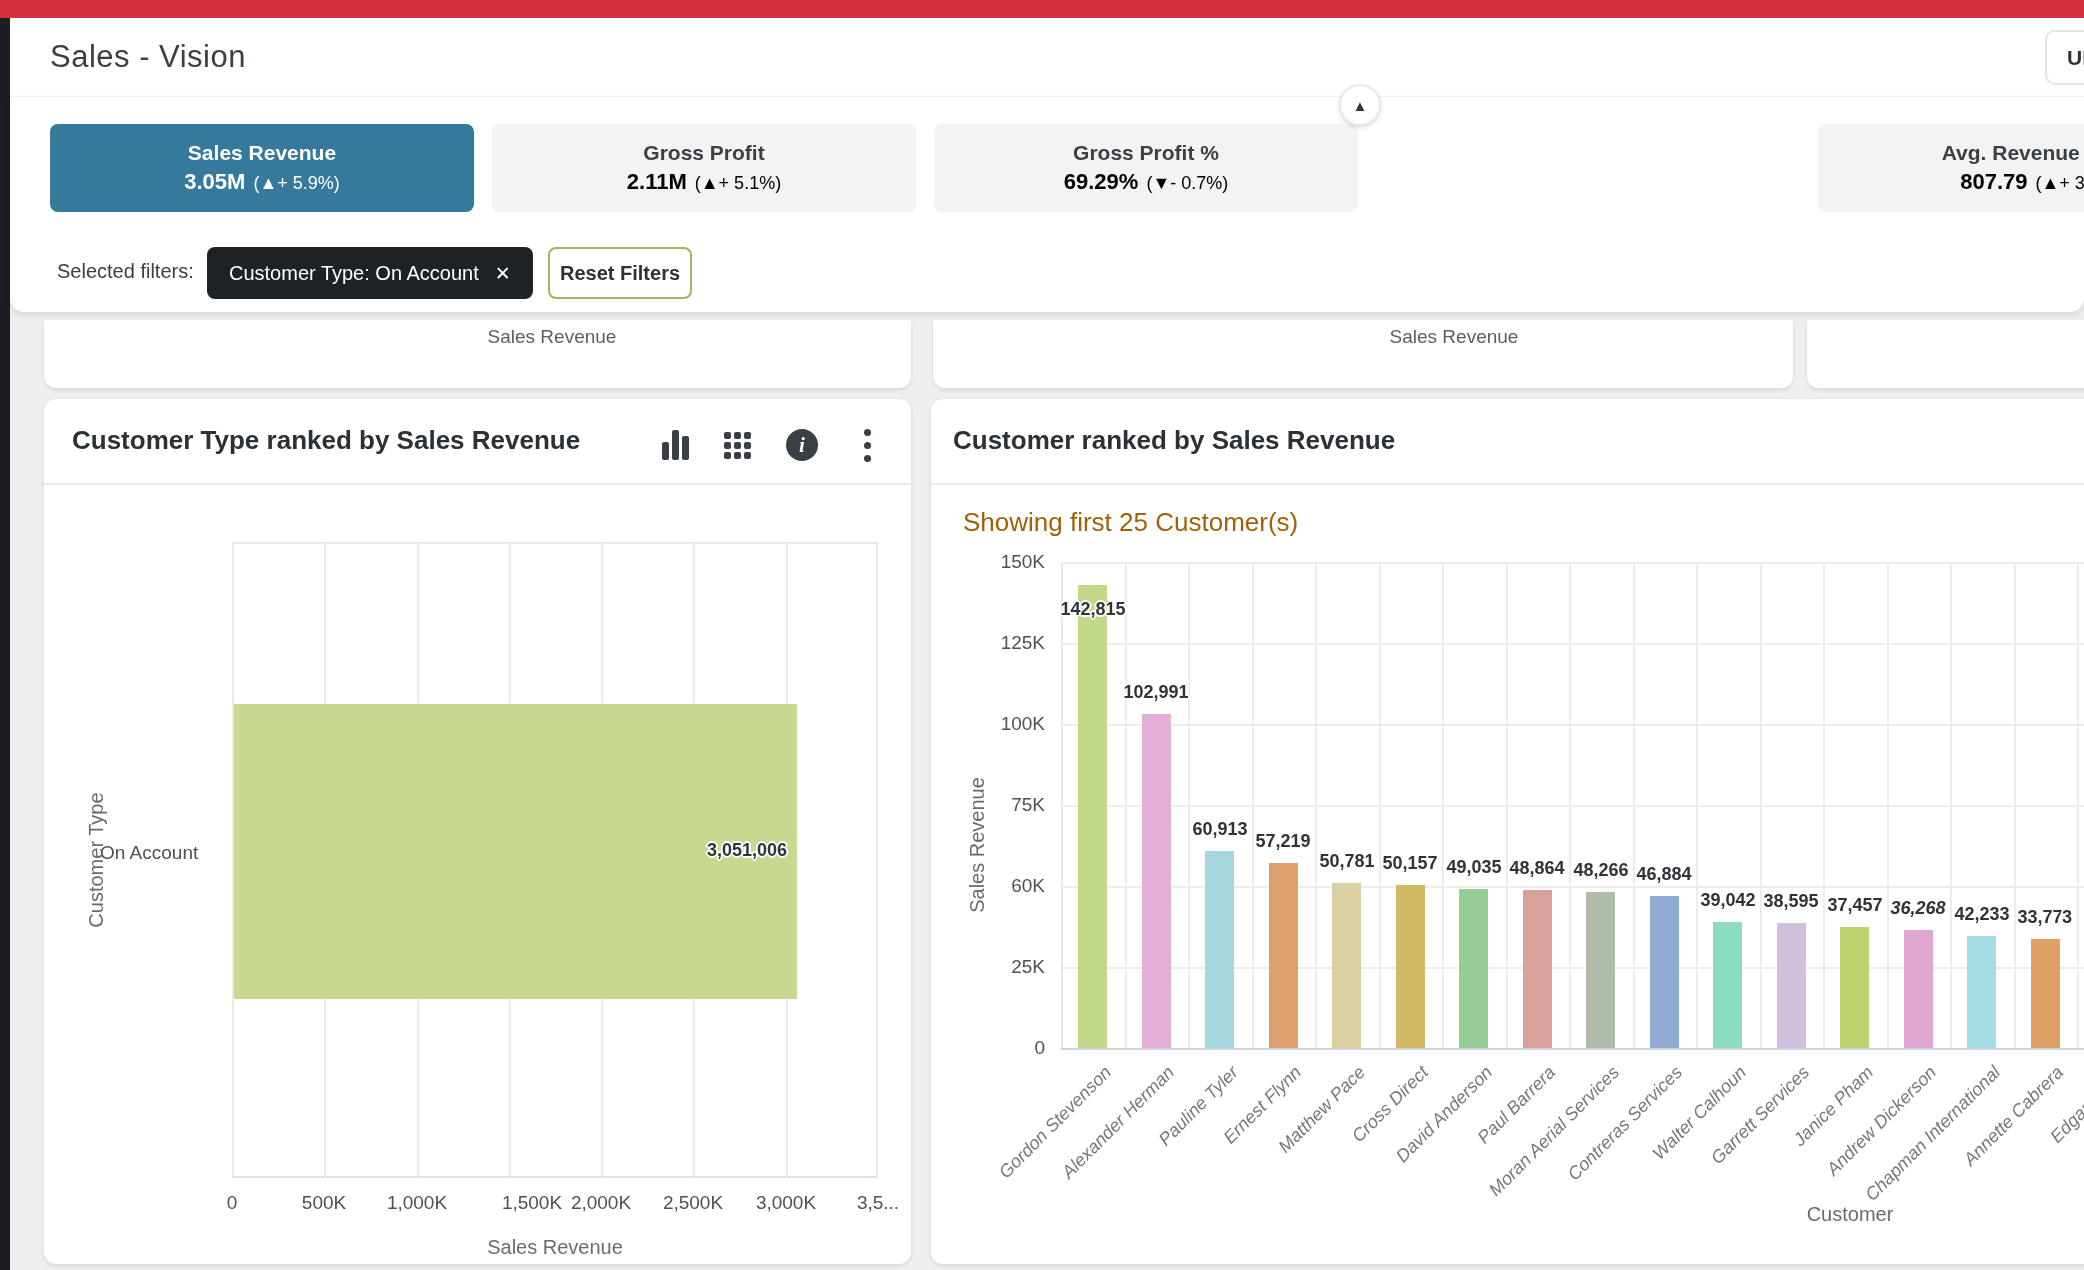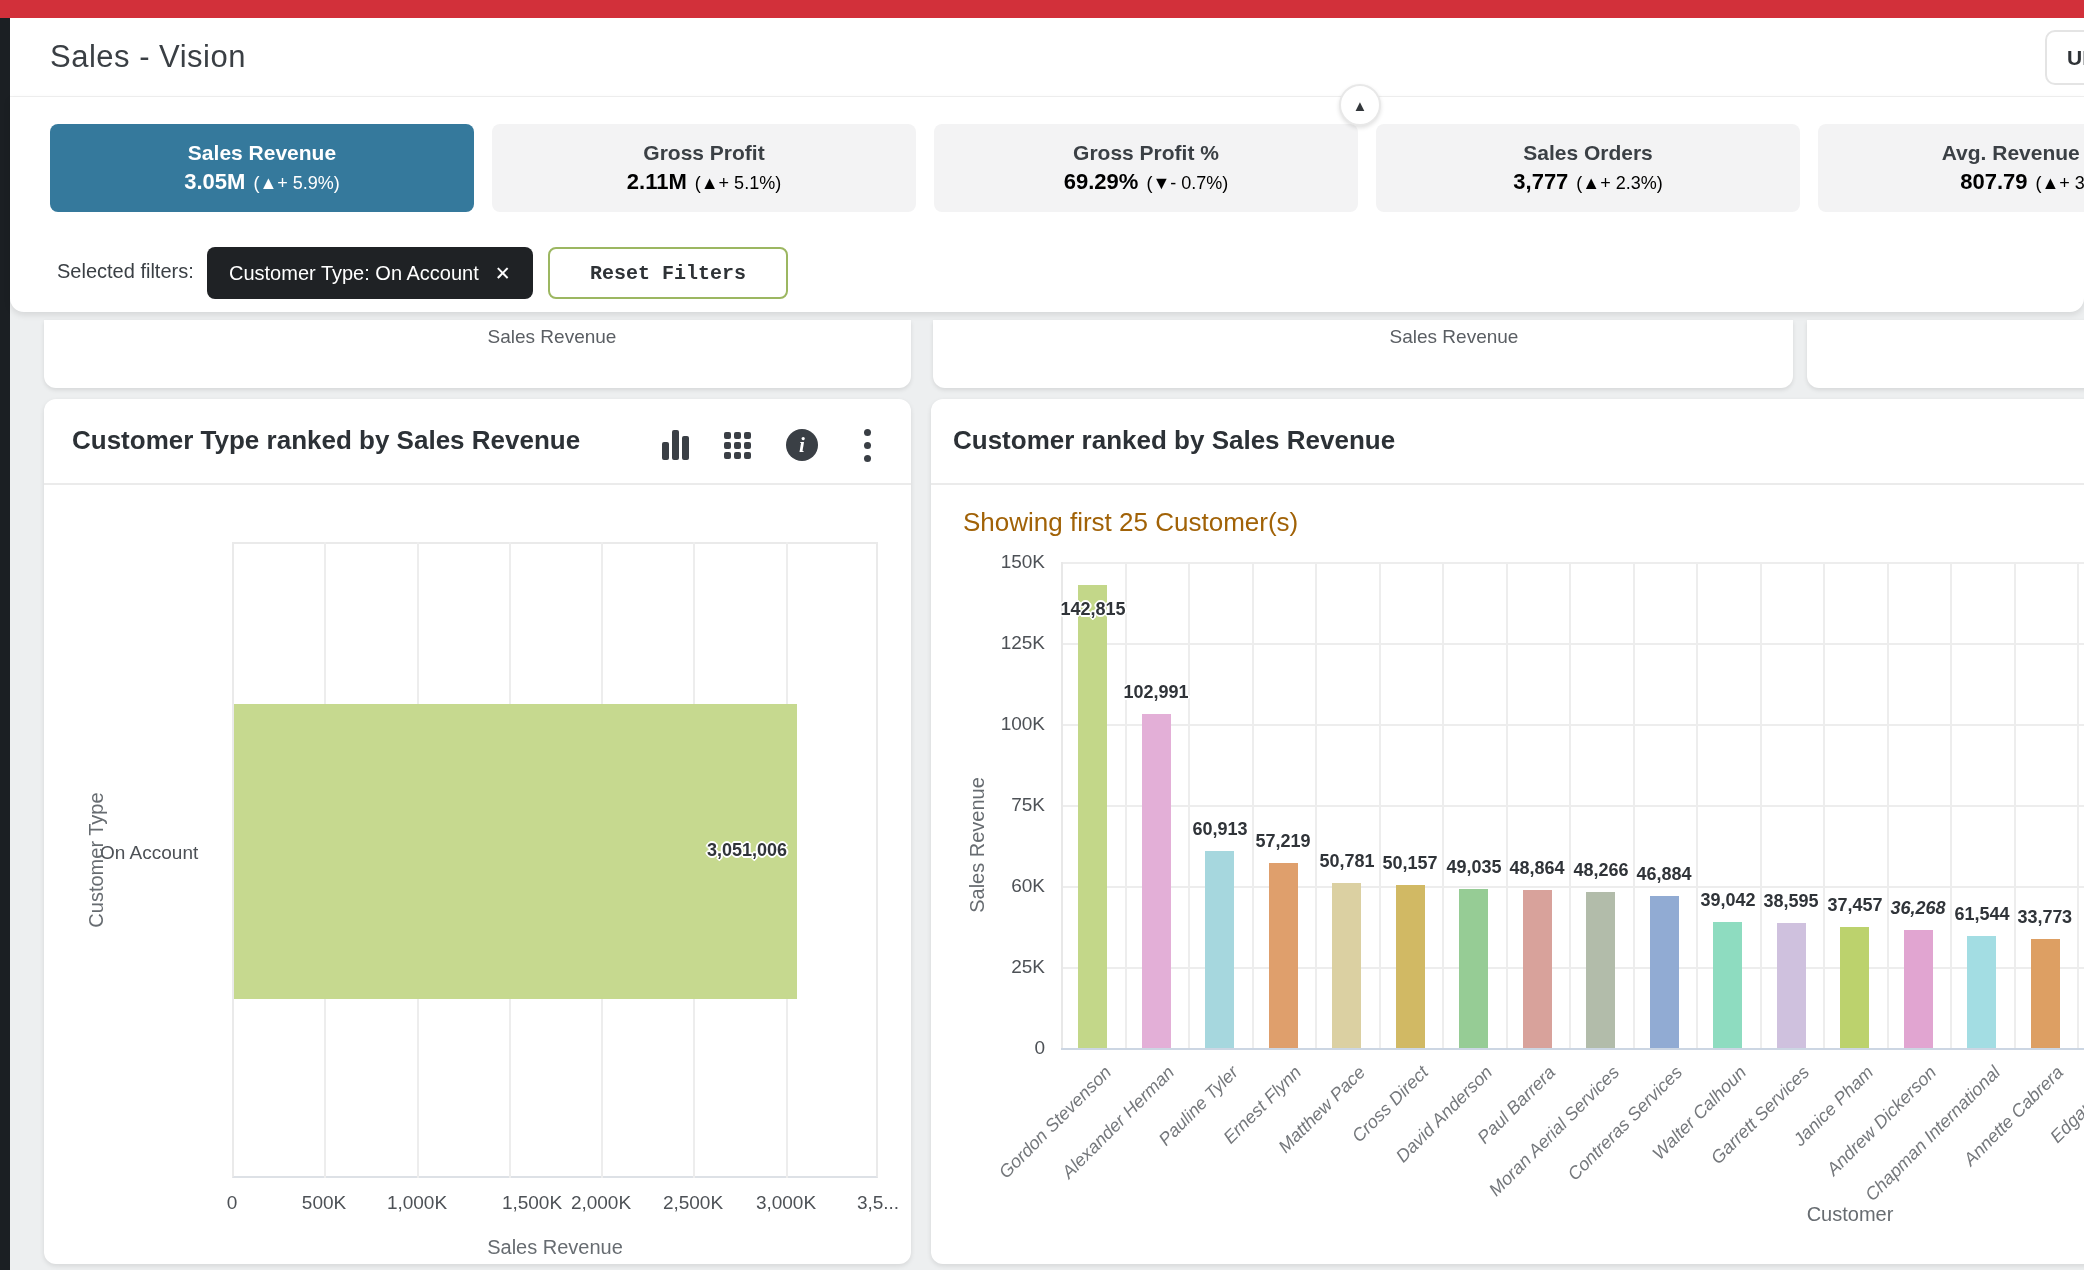"Sales Orders" div.kpi-card { html: <div> <div>Sales Orders</div> <div><span>3,777</span><span>(▲+ 2.3%)</span></div> </div> -> none }
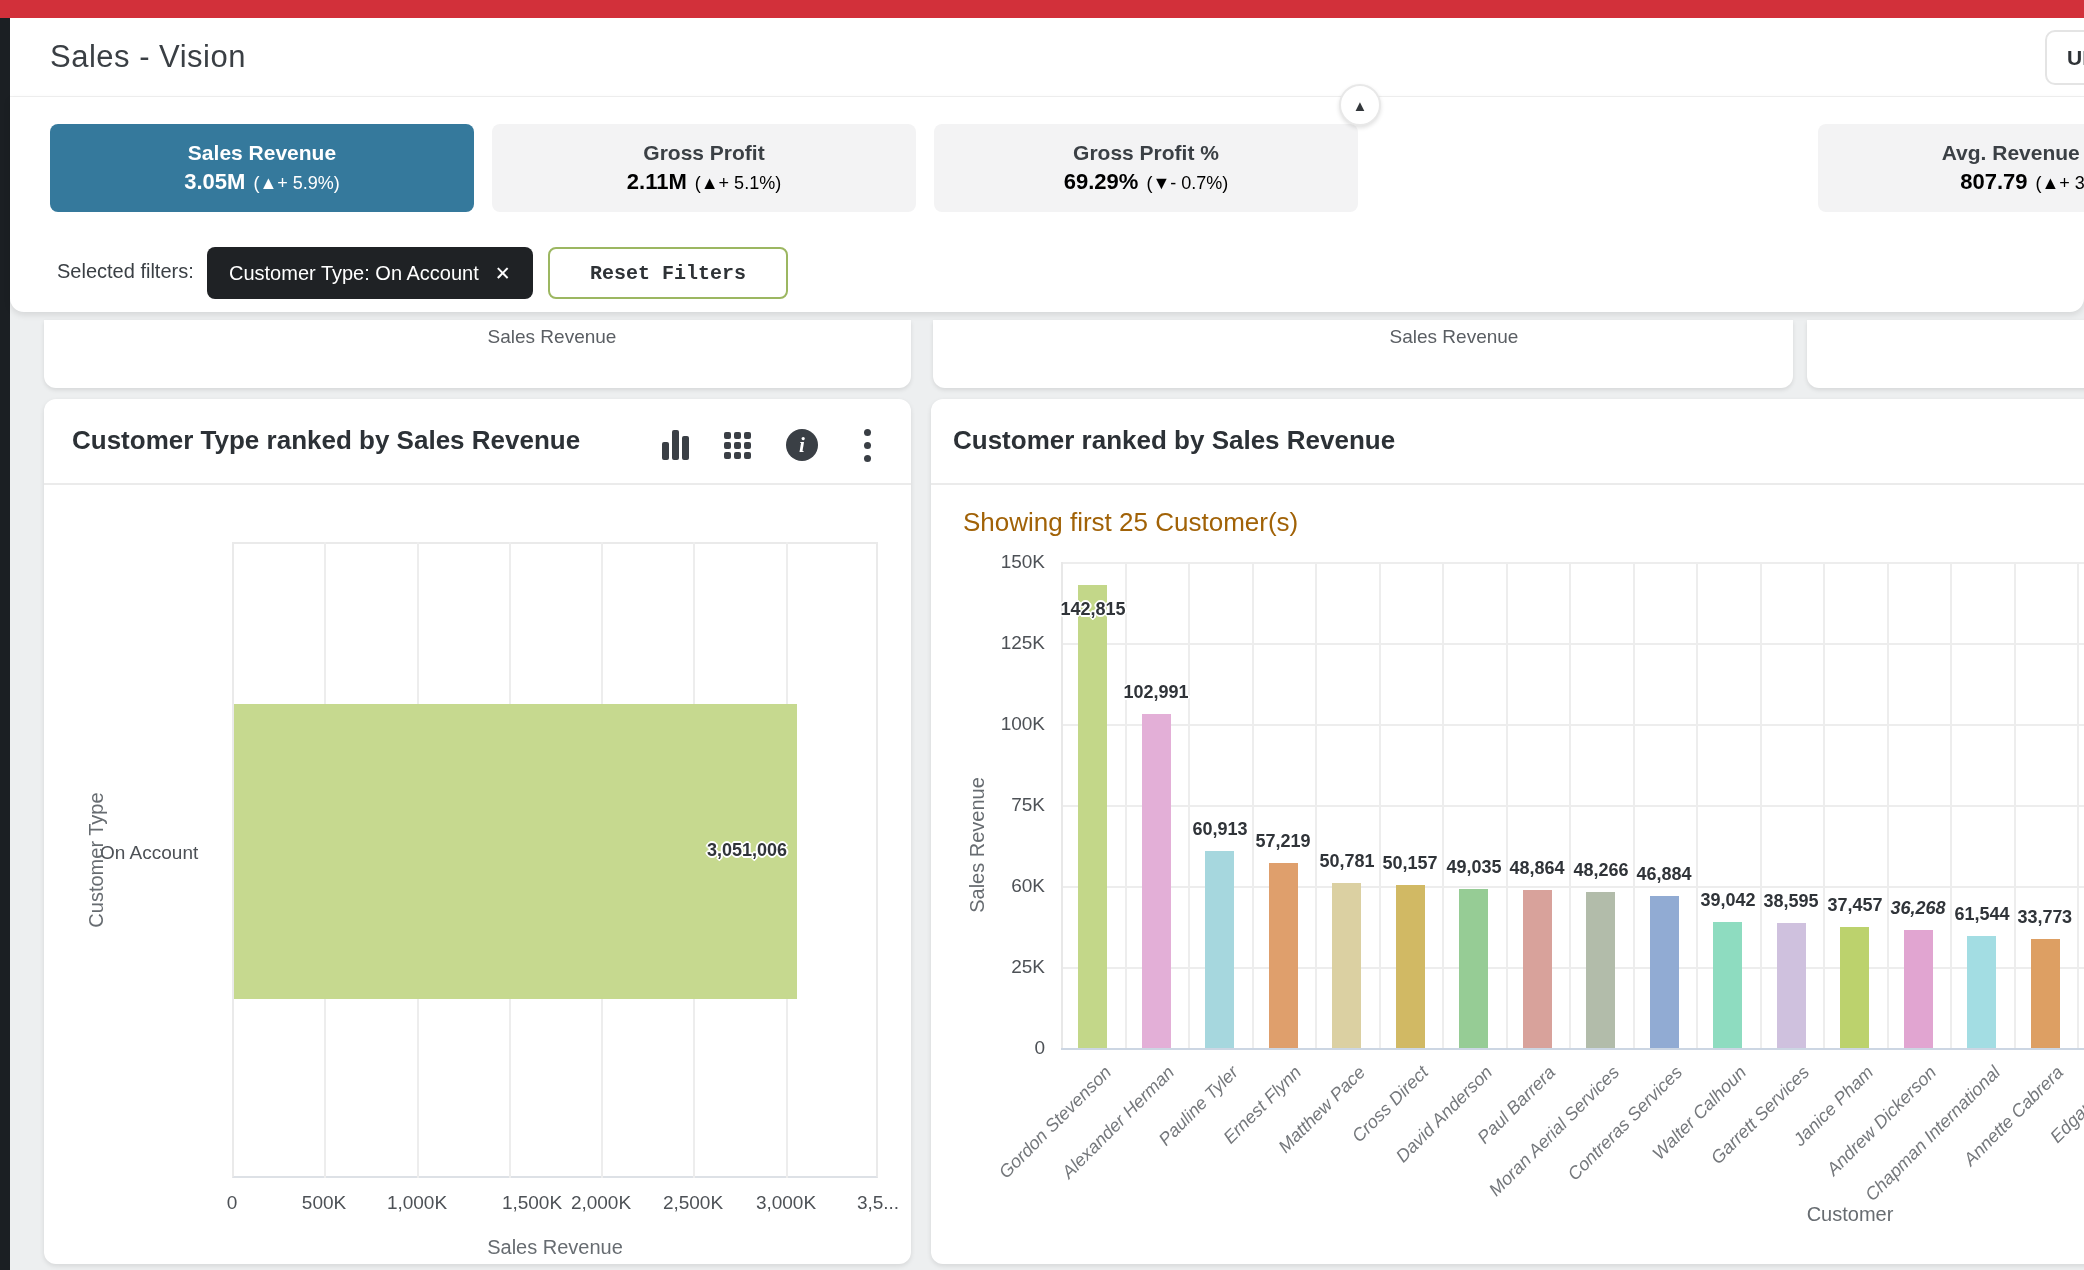"Reset Filters" .reset-btn { font-family: Liberation Mono, monospace -> none; padding: 0 40px -> 0 10px }
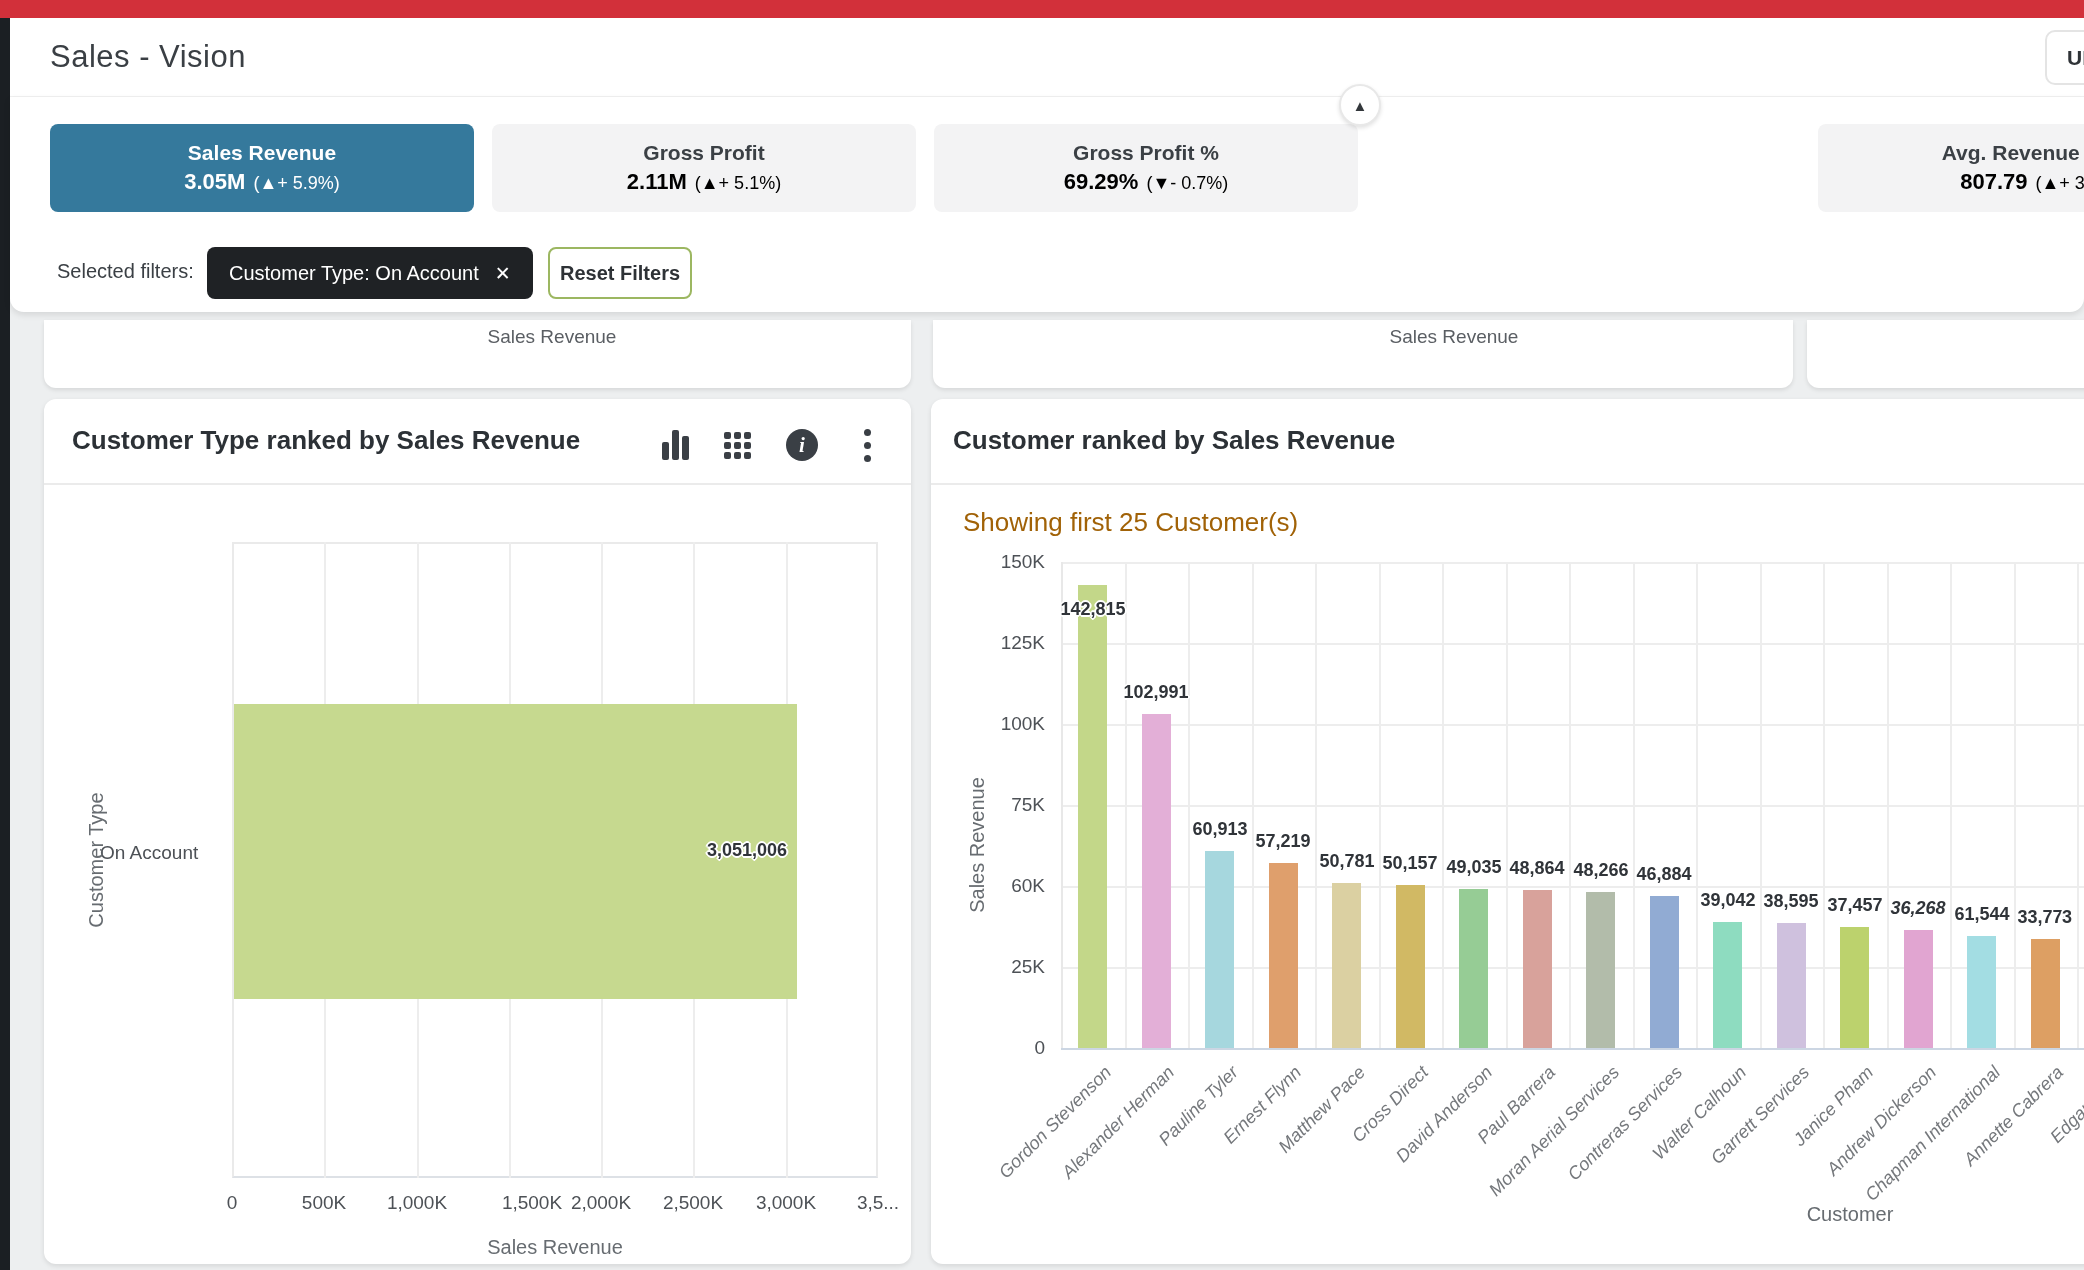"61,544" div.val-label { text: 61,544 -> 42,233 }
